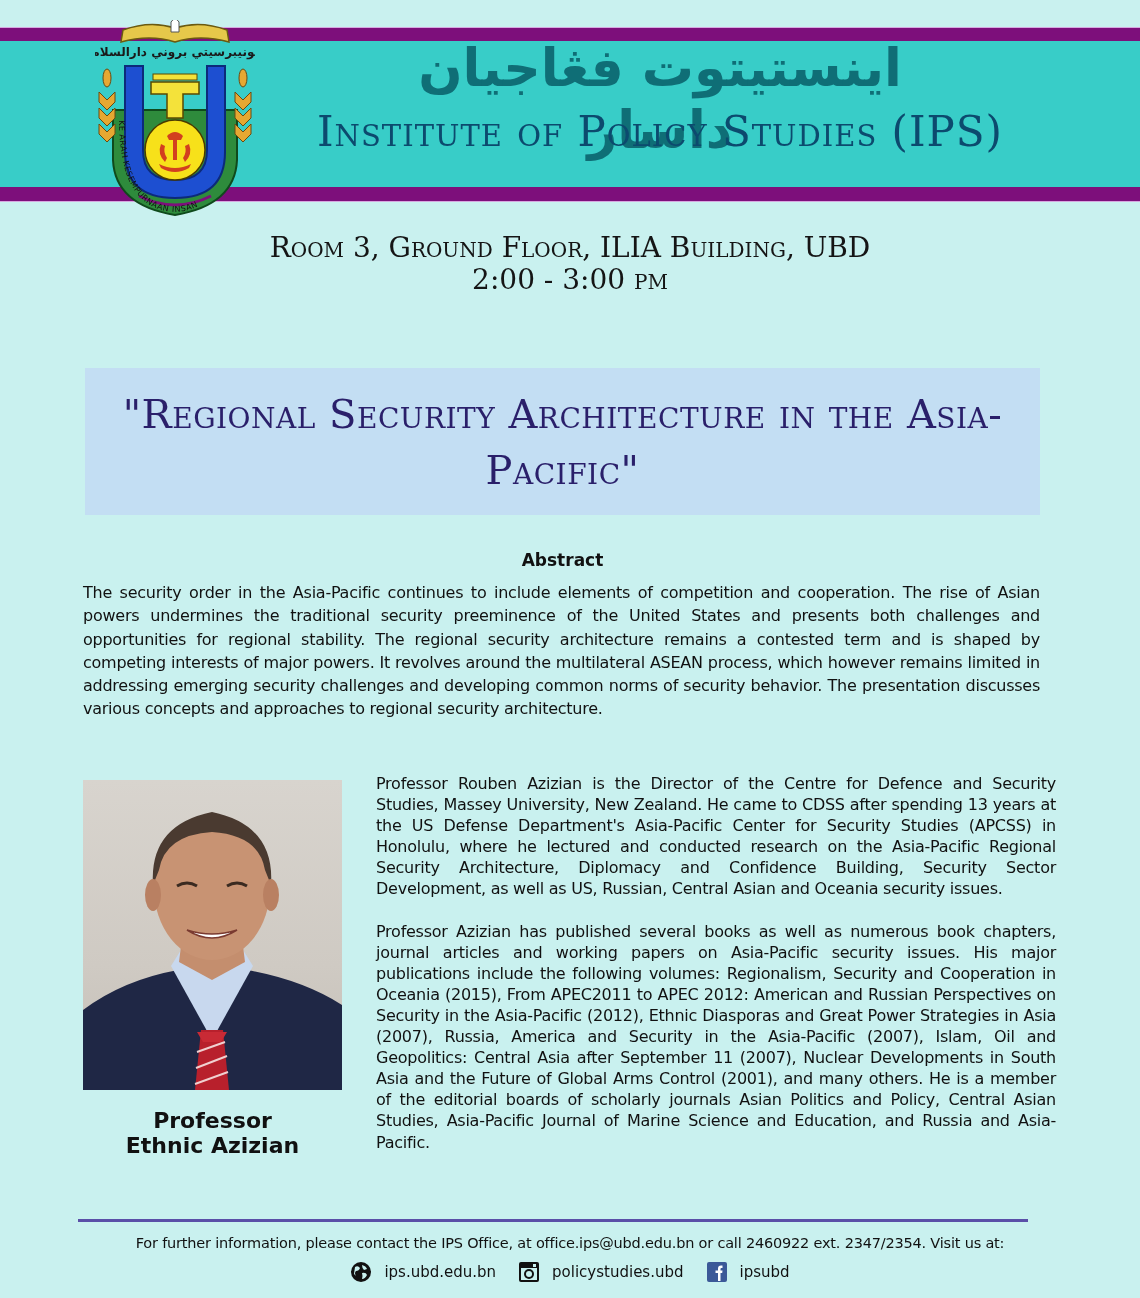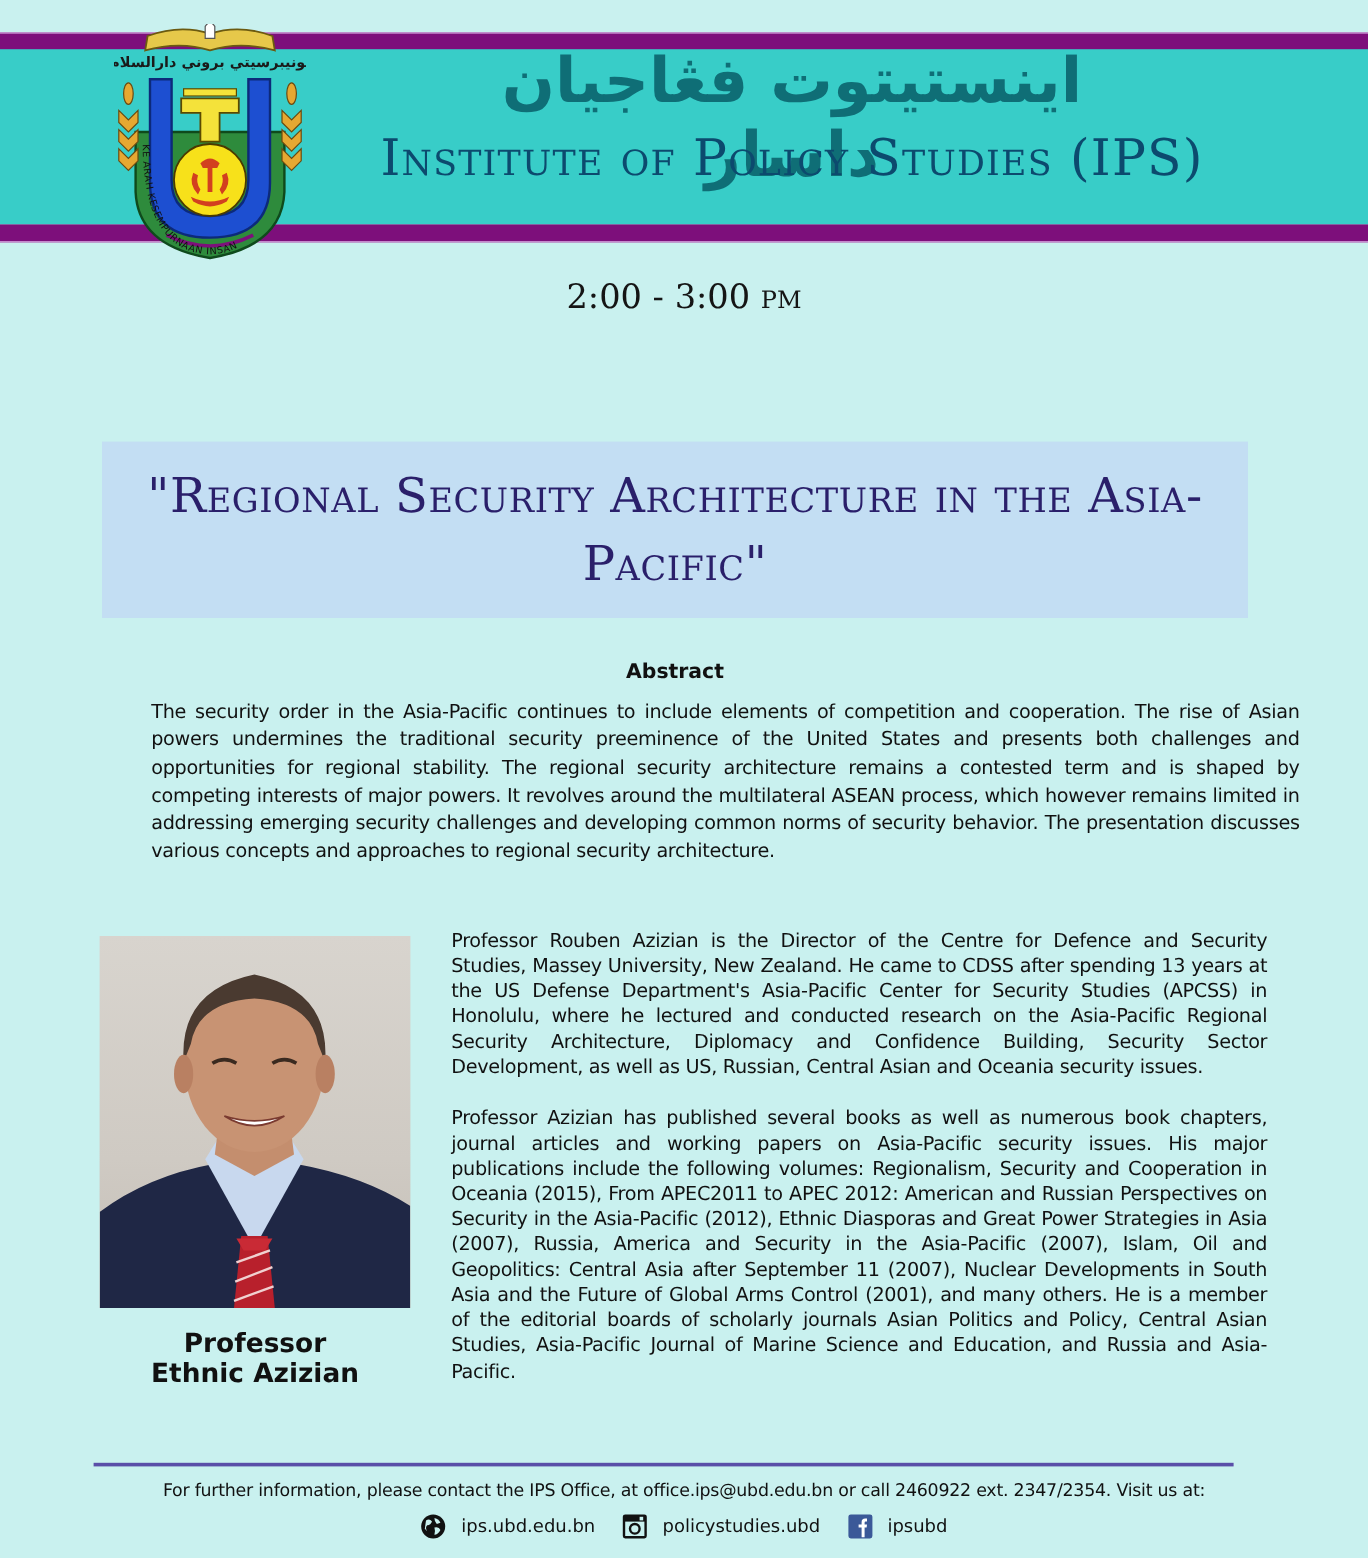"Room 3, Ground Floor, ILIA" div { html: none -> <div>Room 3, Ground Floor, ILIA Building, UBD</div> }
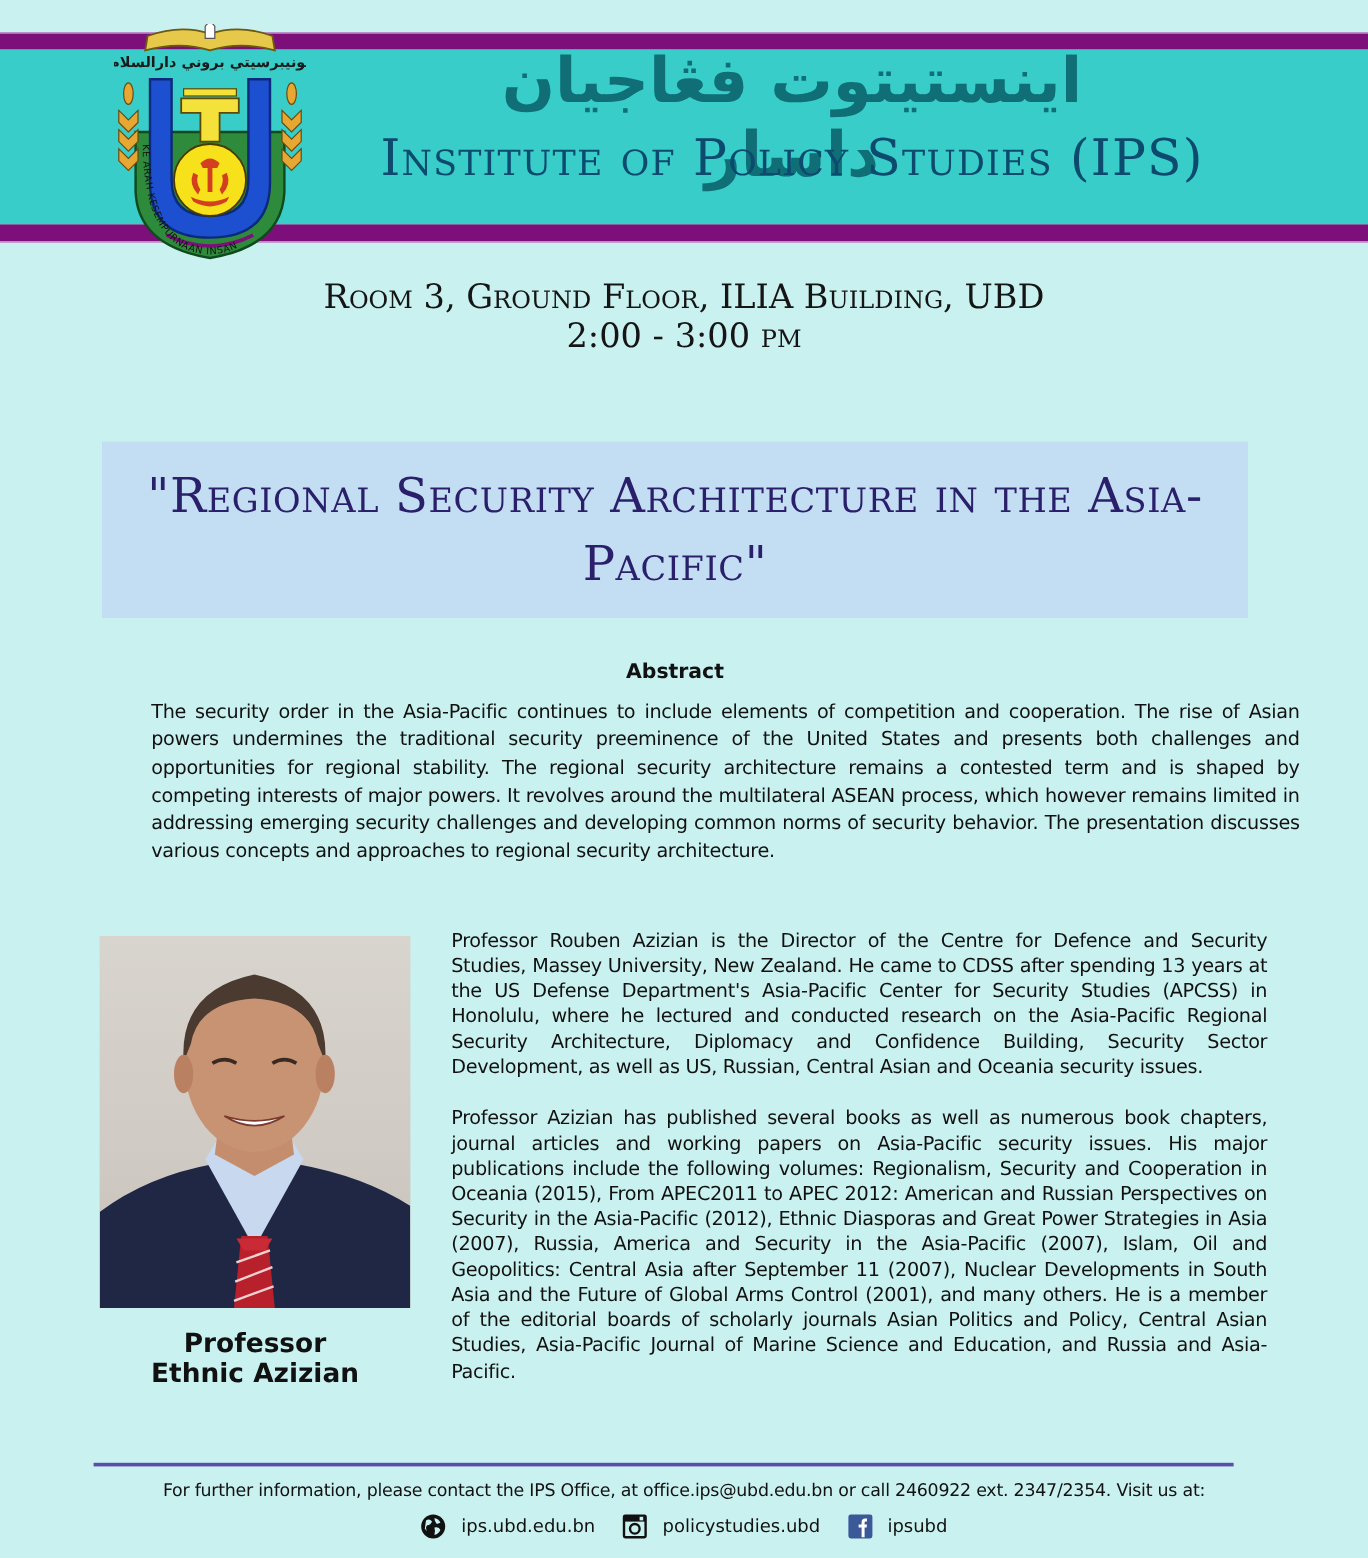"The security order in the" .abstract-body { margin-left: 43px -> none }
